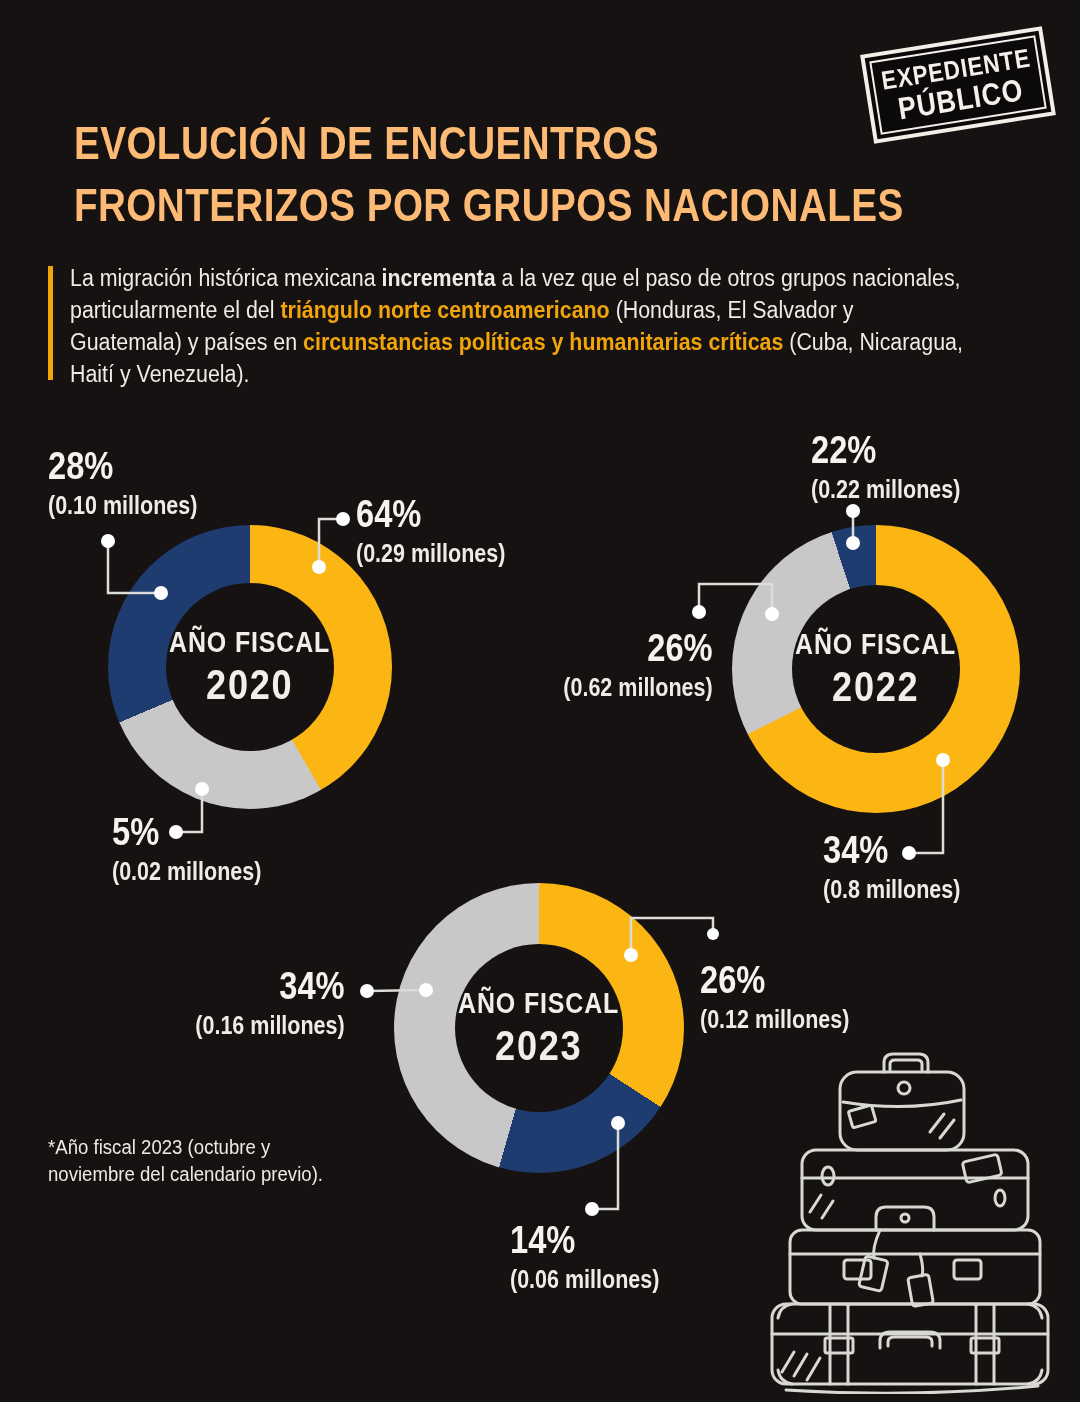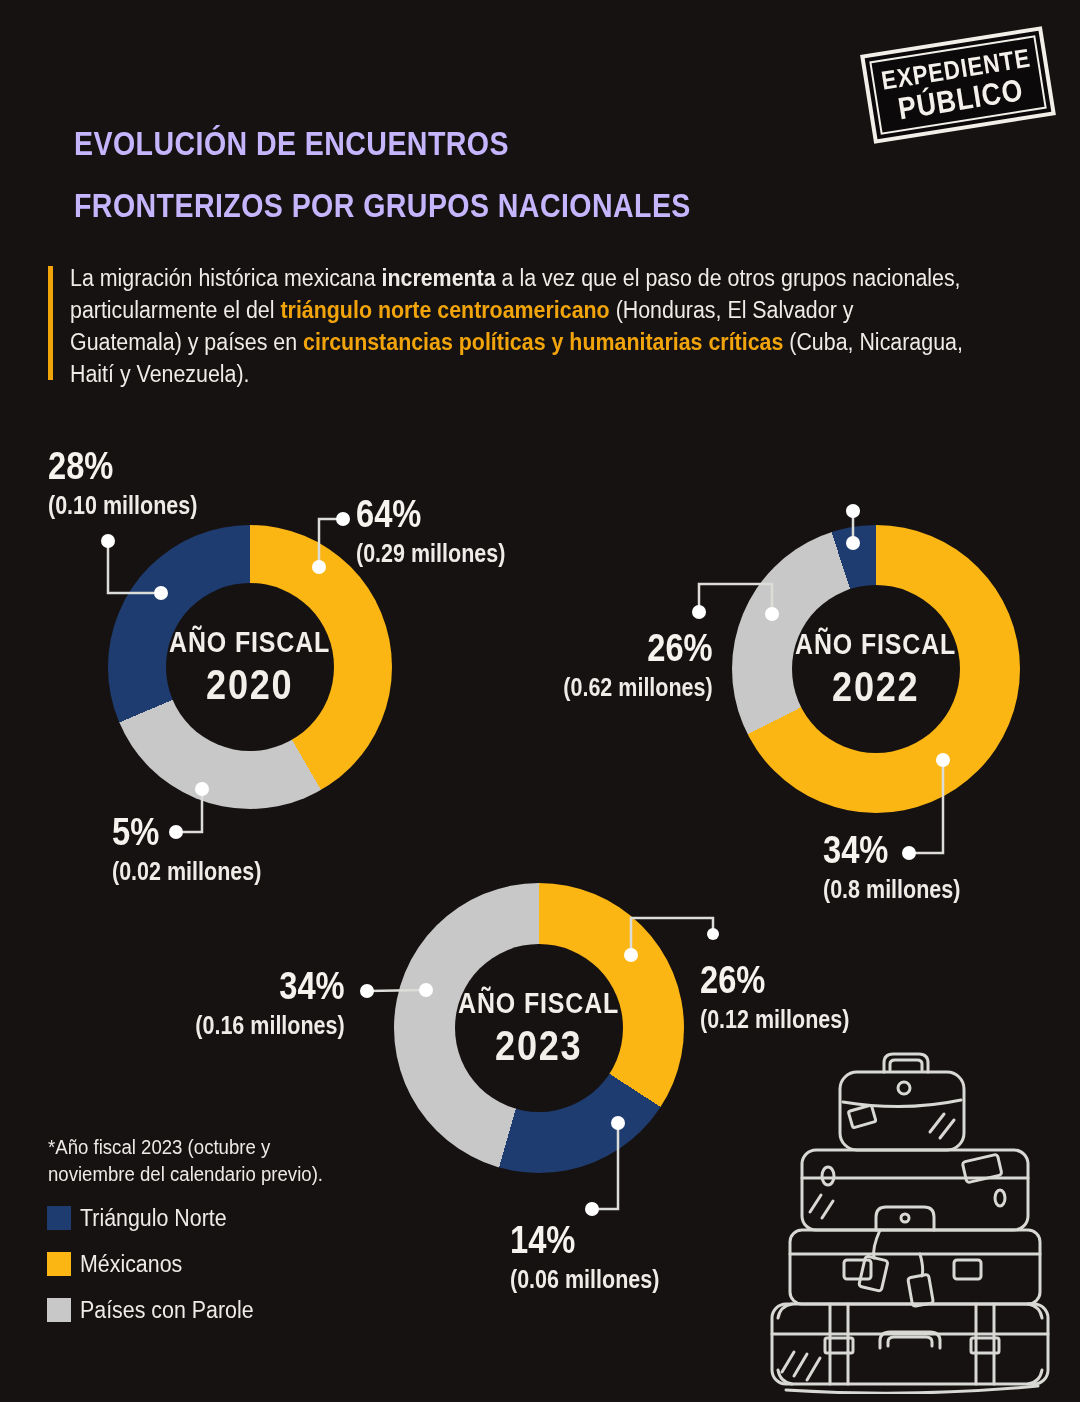"EVOLUCIÓN DE ENCUENTROS" .title { color: #c4b5fd -> #fdba74; font-size: 34px -> 46px }
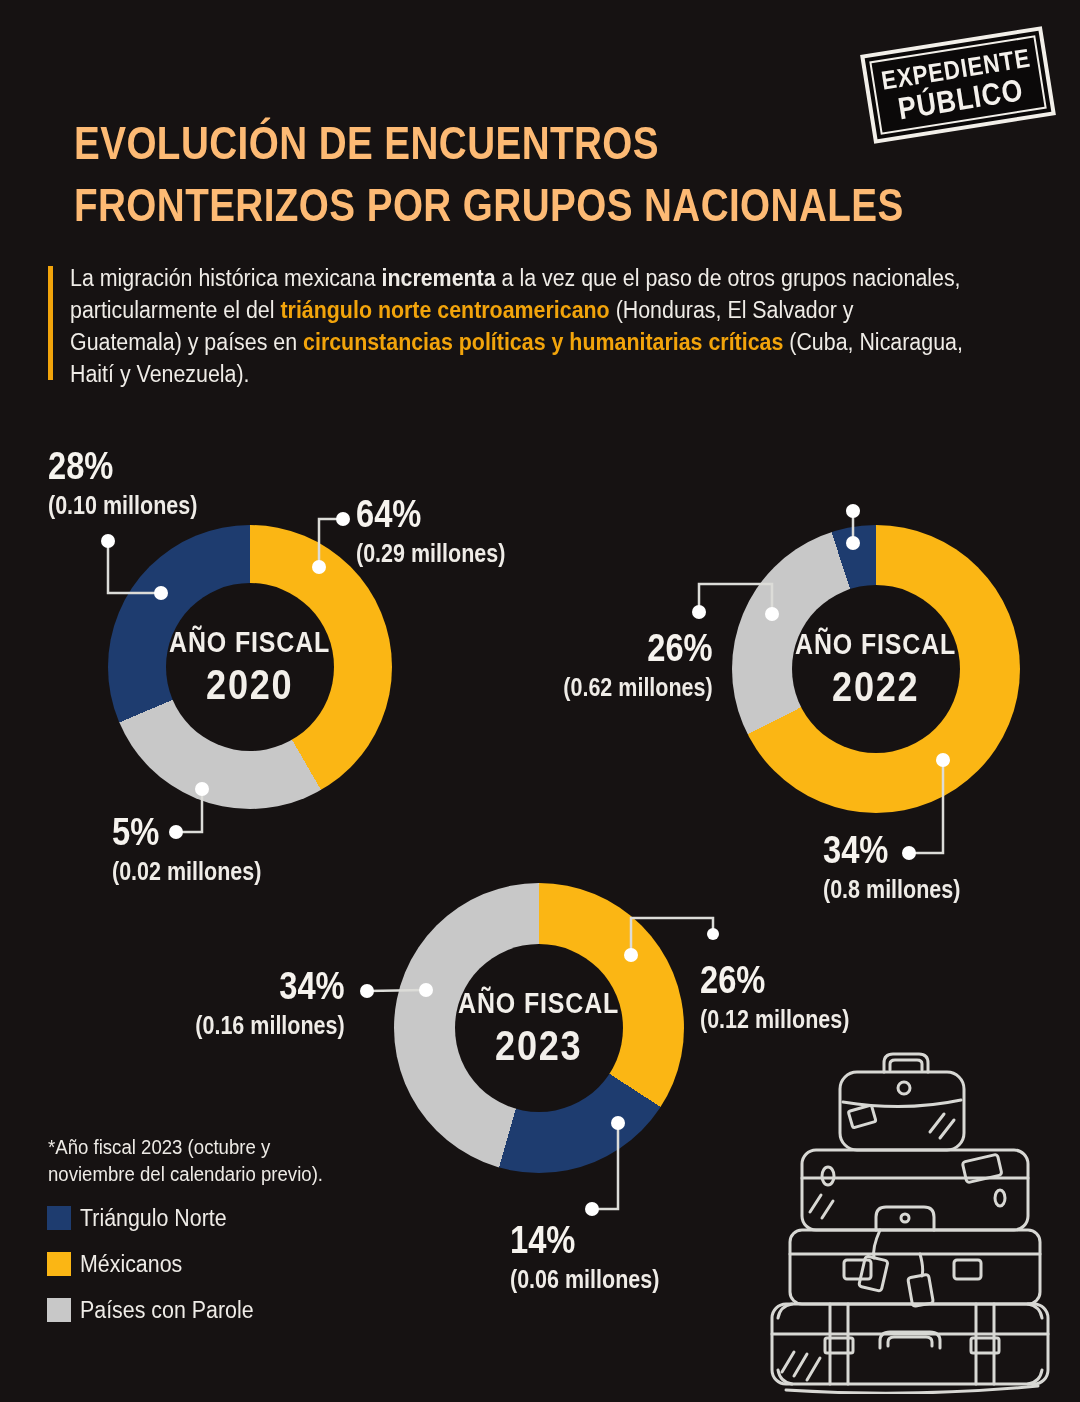"22%" div.plabel { html: none -> <div> <div>22%</div> <div>(0.22 millones)</div> </div> }
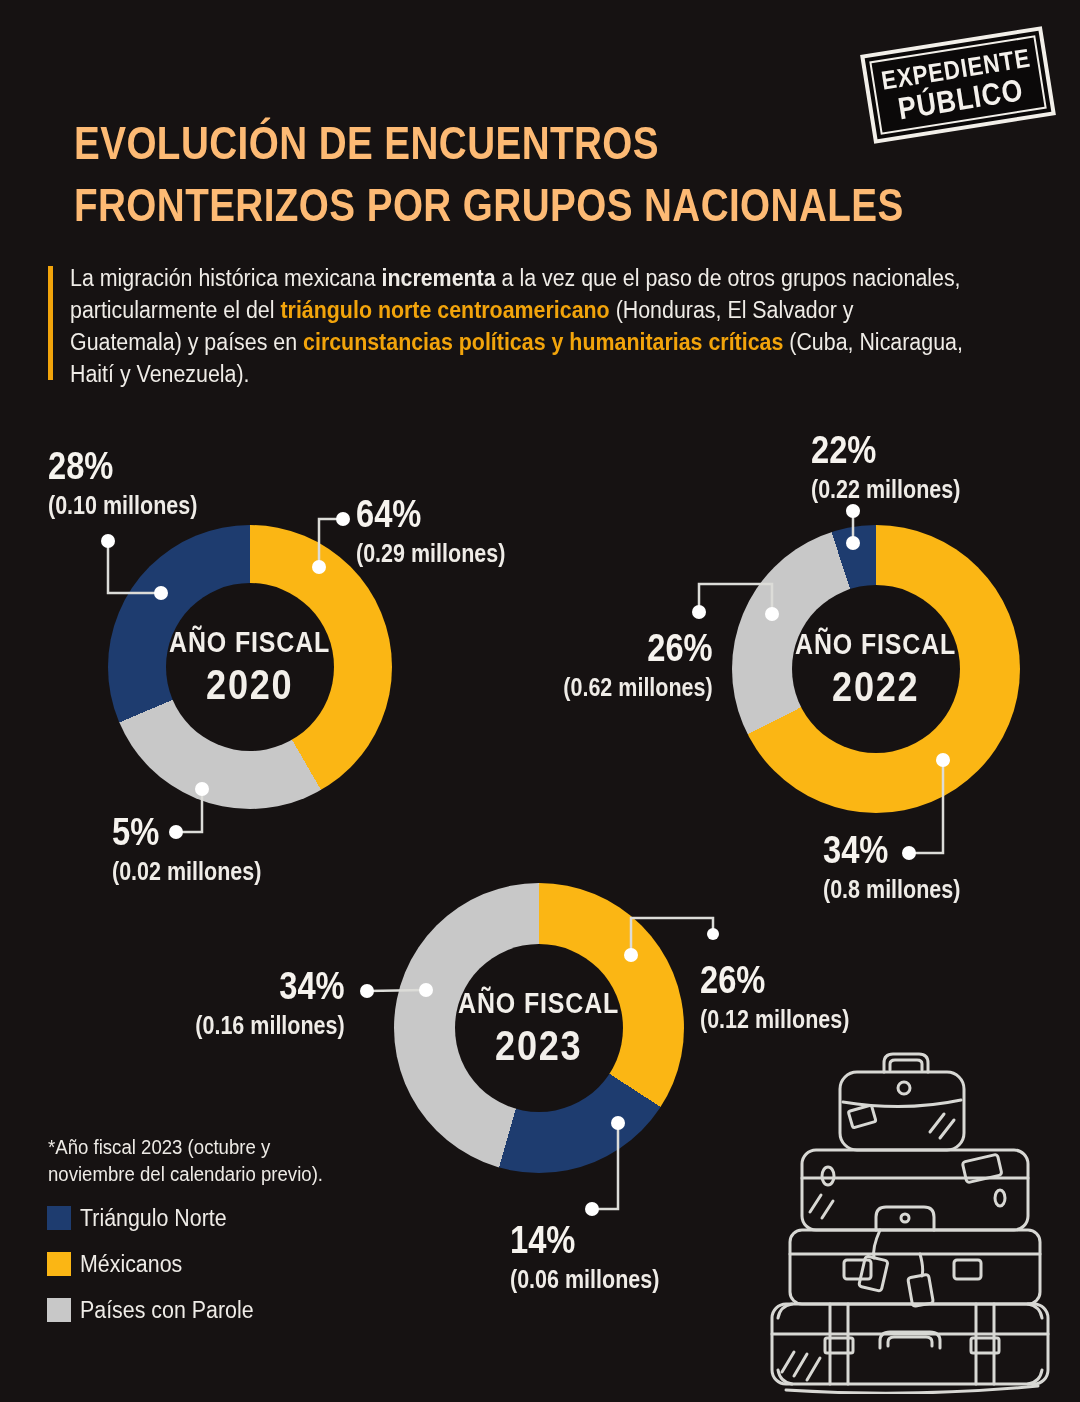"Triángulo Norte" div.legend { html: <div> <div> <span></span> <span>Triángulo Norte</span> </div> <div> <span></span> <span>Méxicanos</span> </div> <div> <span></span> <span>Países con Parole</span> </div> </div> -> none }
